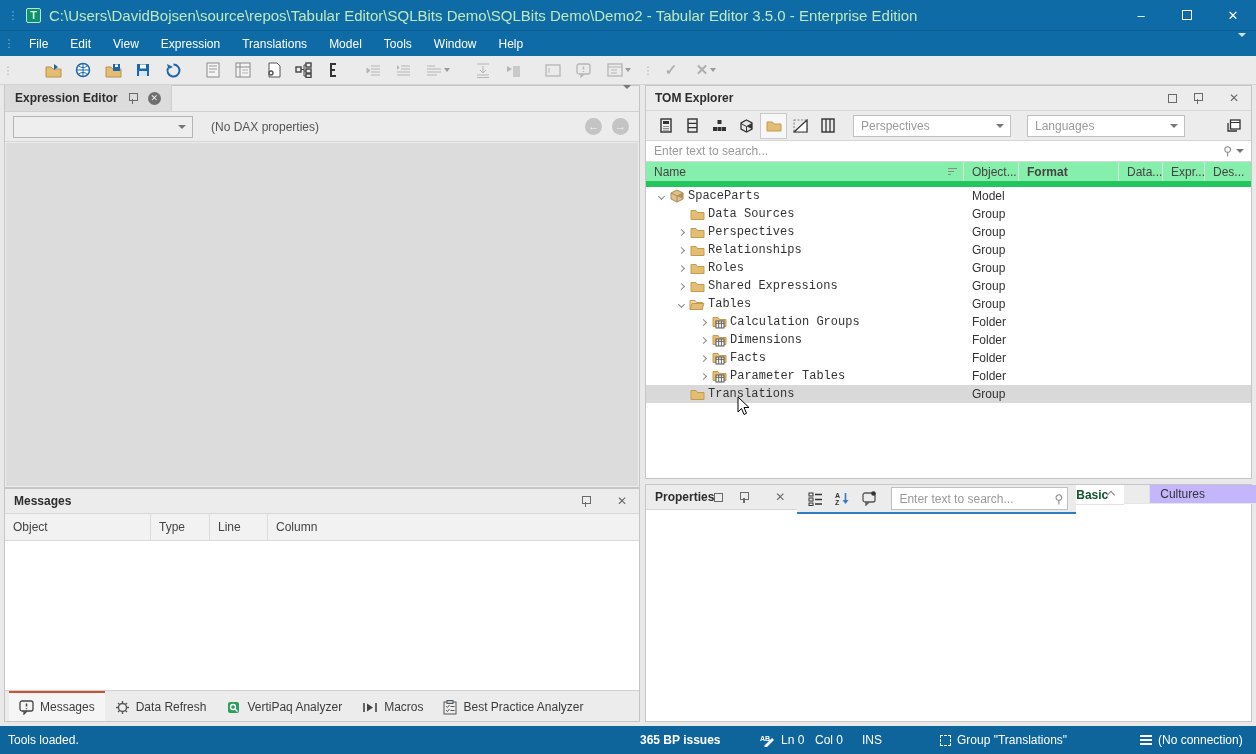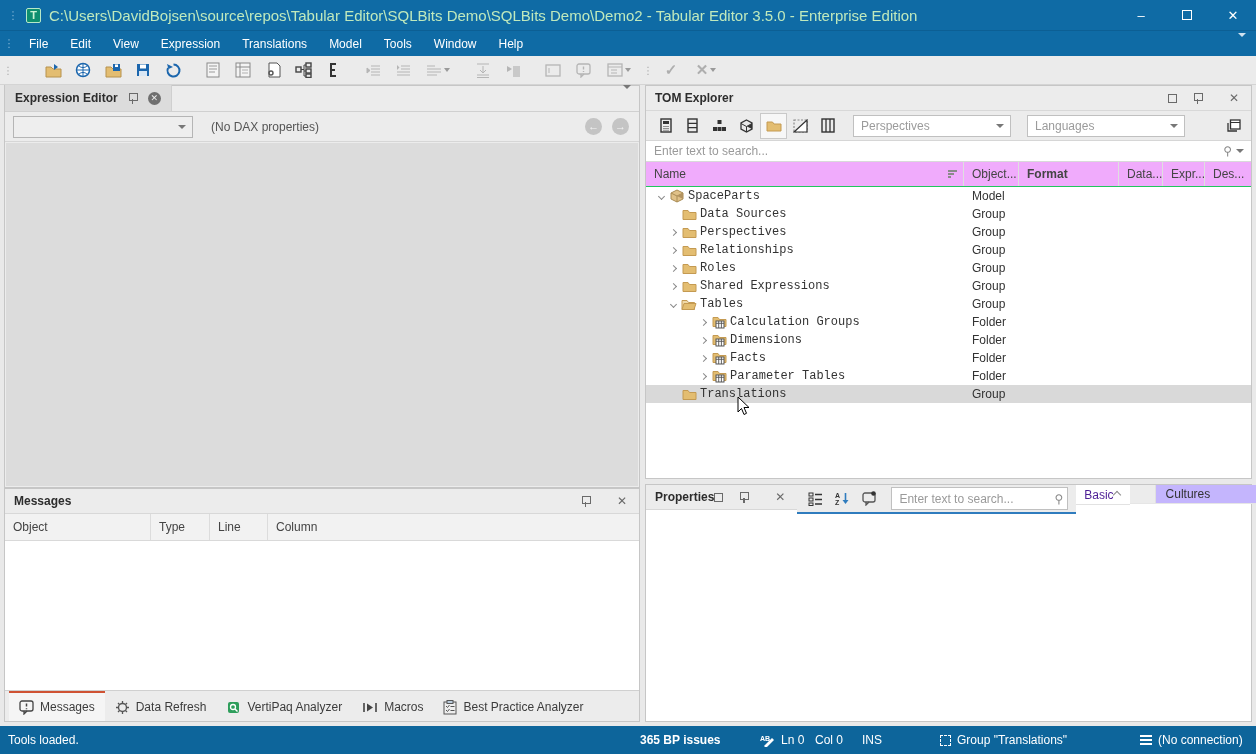"Name" .tcols { background: #f0abfc -> #86efac; border-bottom: 1px solid #22c55e -> 6px solid #22c55e }
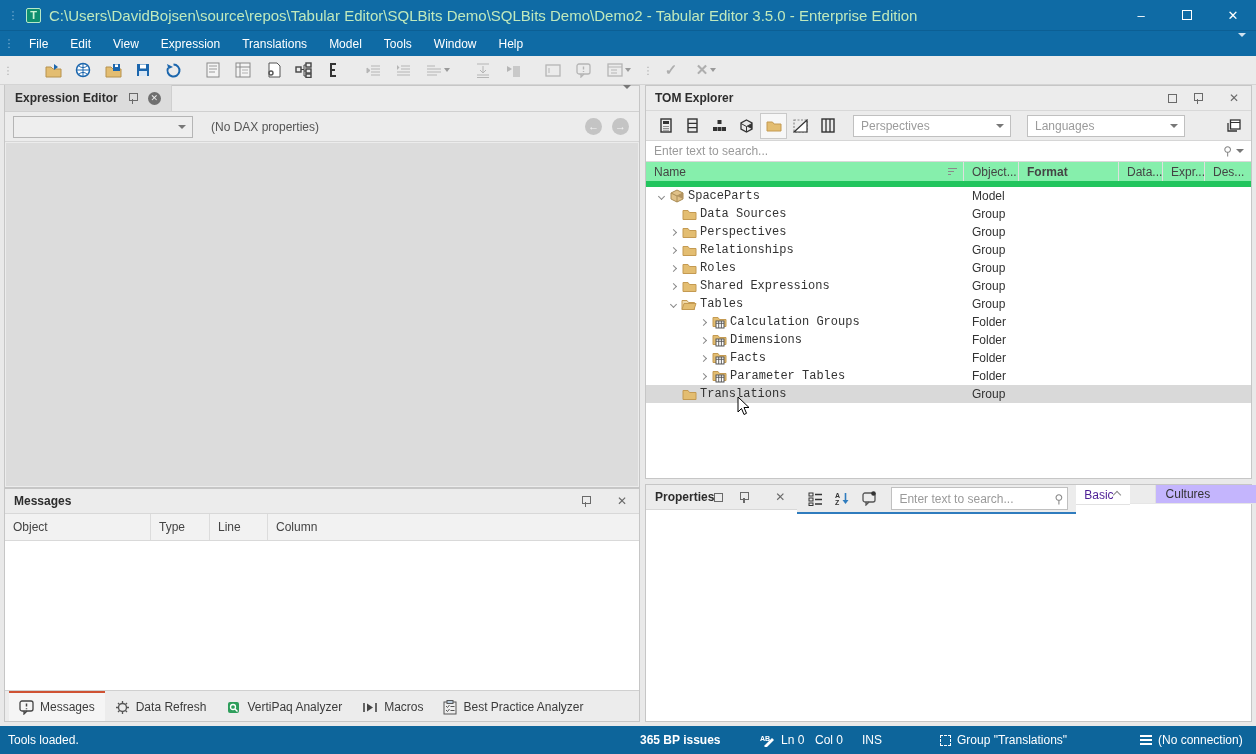"Data Sources" .lvl1 .tname { padding-left: 20px -> 28px }
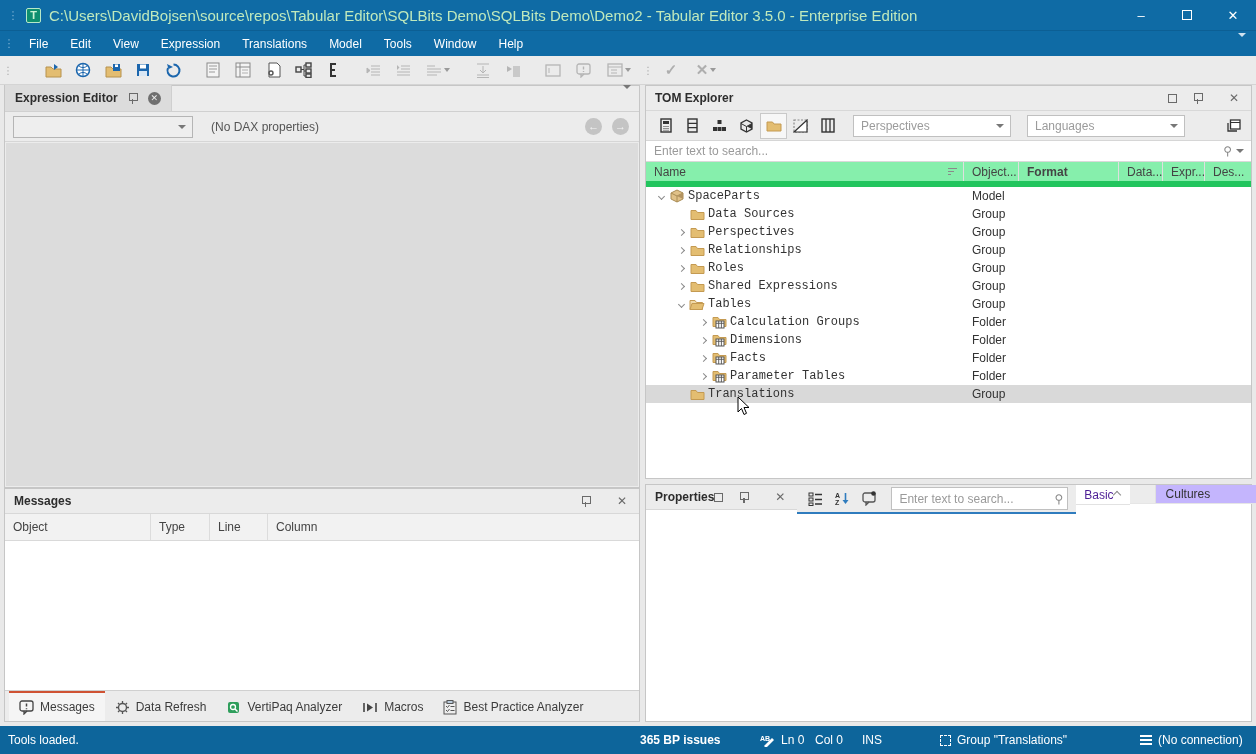"Basic" .cat-row .lbl { color: #4c1d95 -> #14532d; font-weight: normal -> bold; margin-left: 8px -> none }
